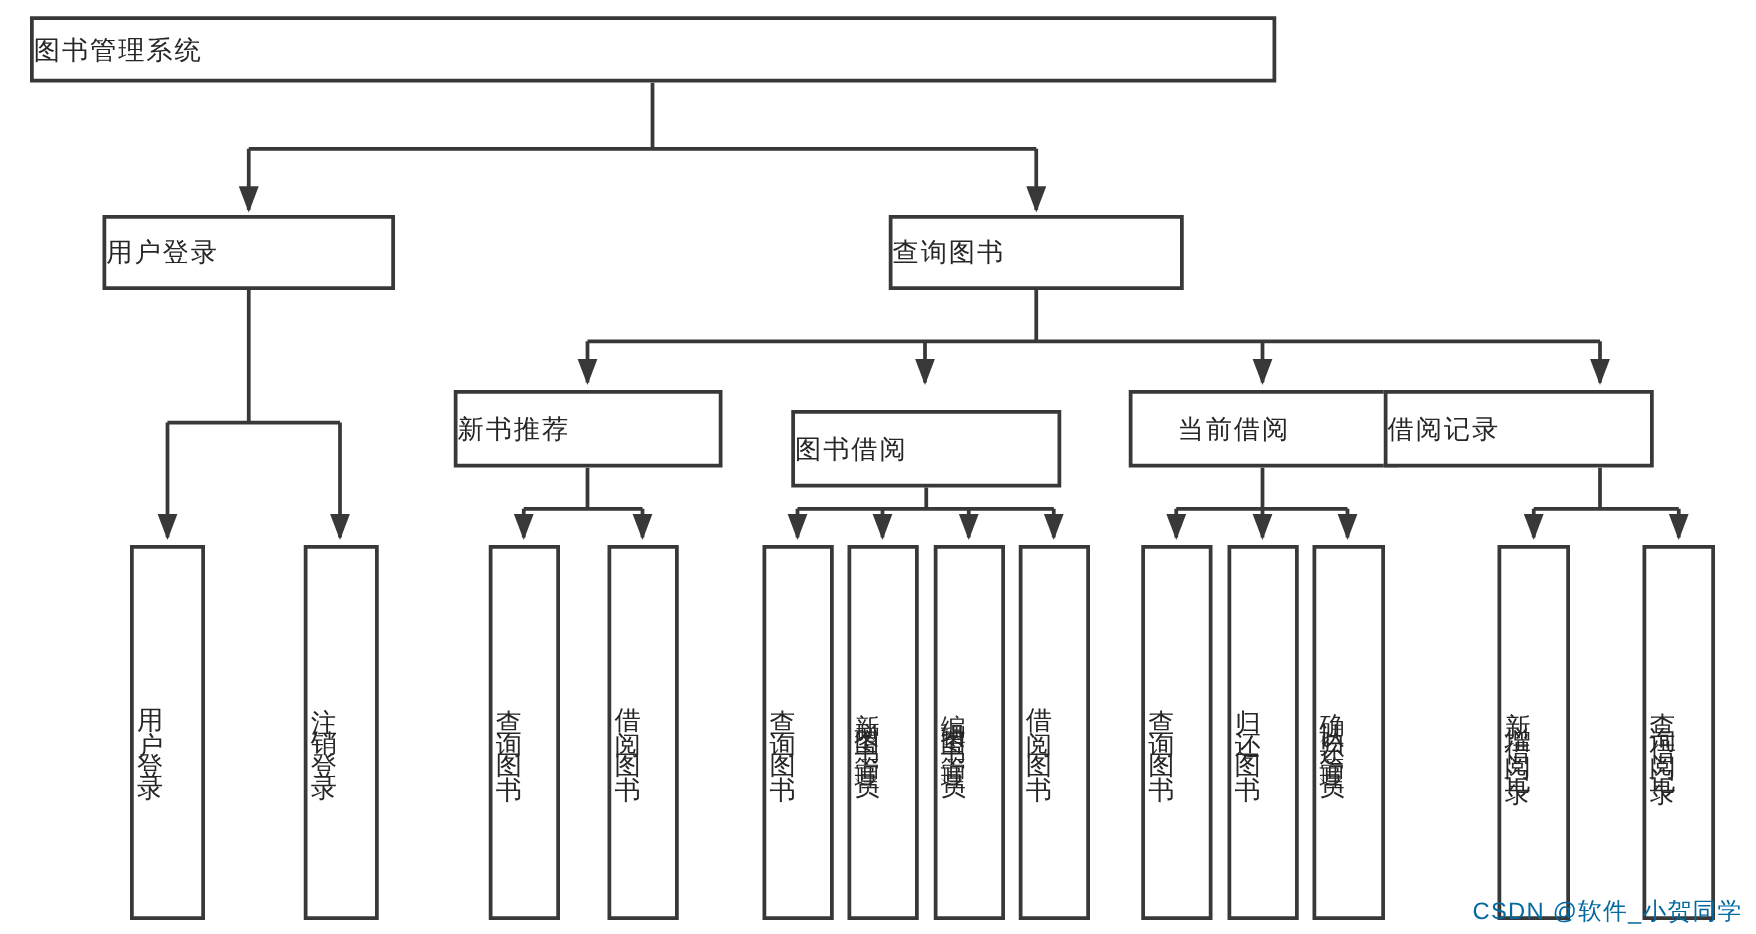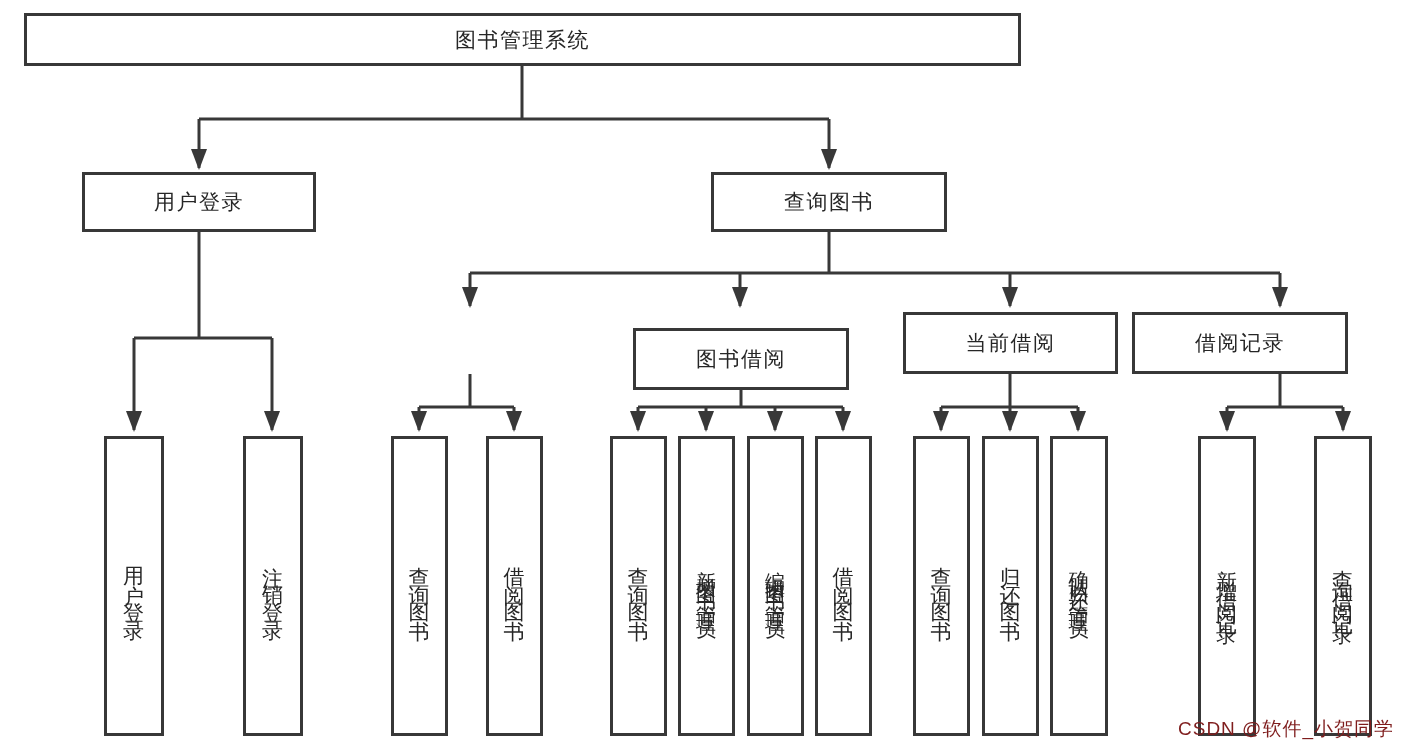"图书管理系统" .hnode, .vnode { font-family: none -> Liberation Mono, monospace; justify-content: center -> flex-start }
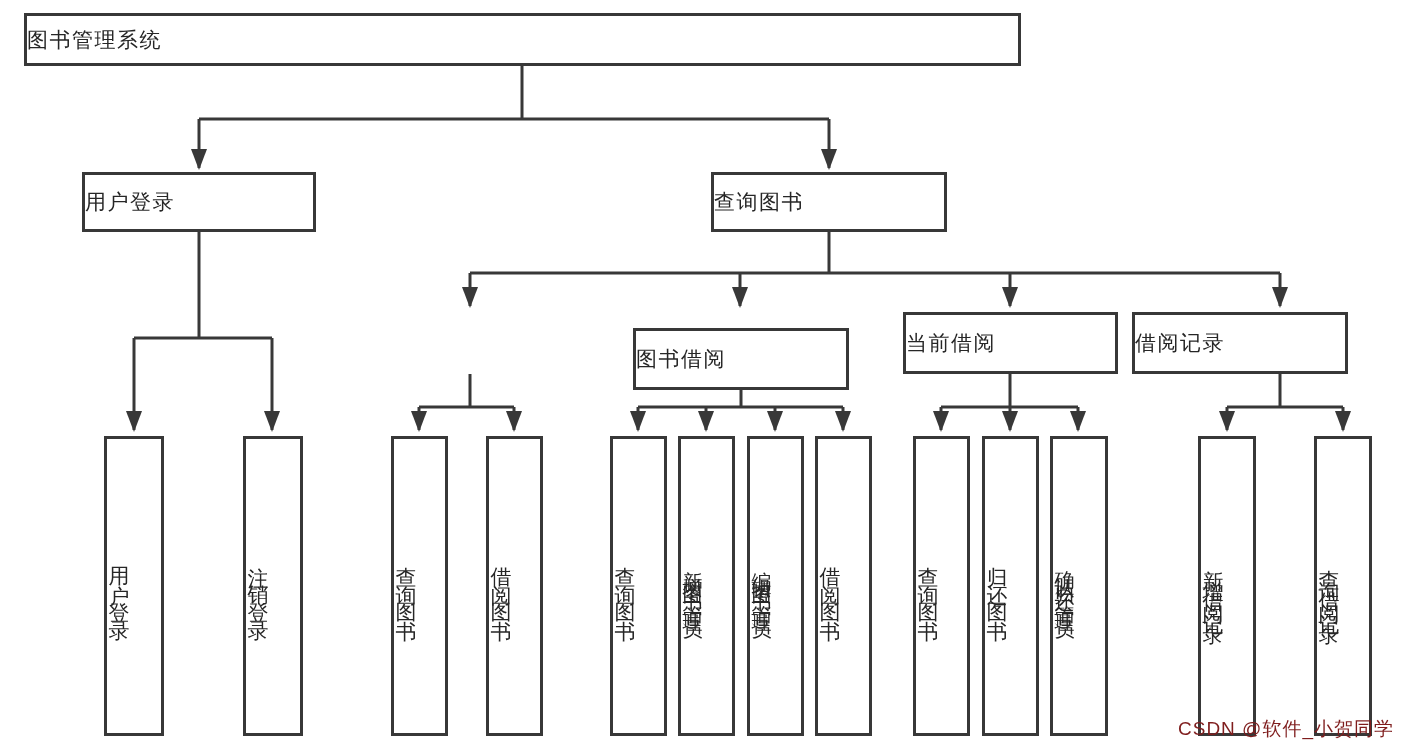"新书推荐" div.hnode { html: none -> <div> <span>新书推荐</span> </div> }
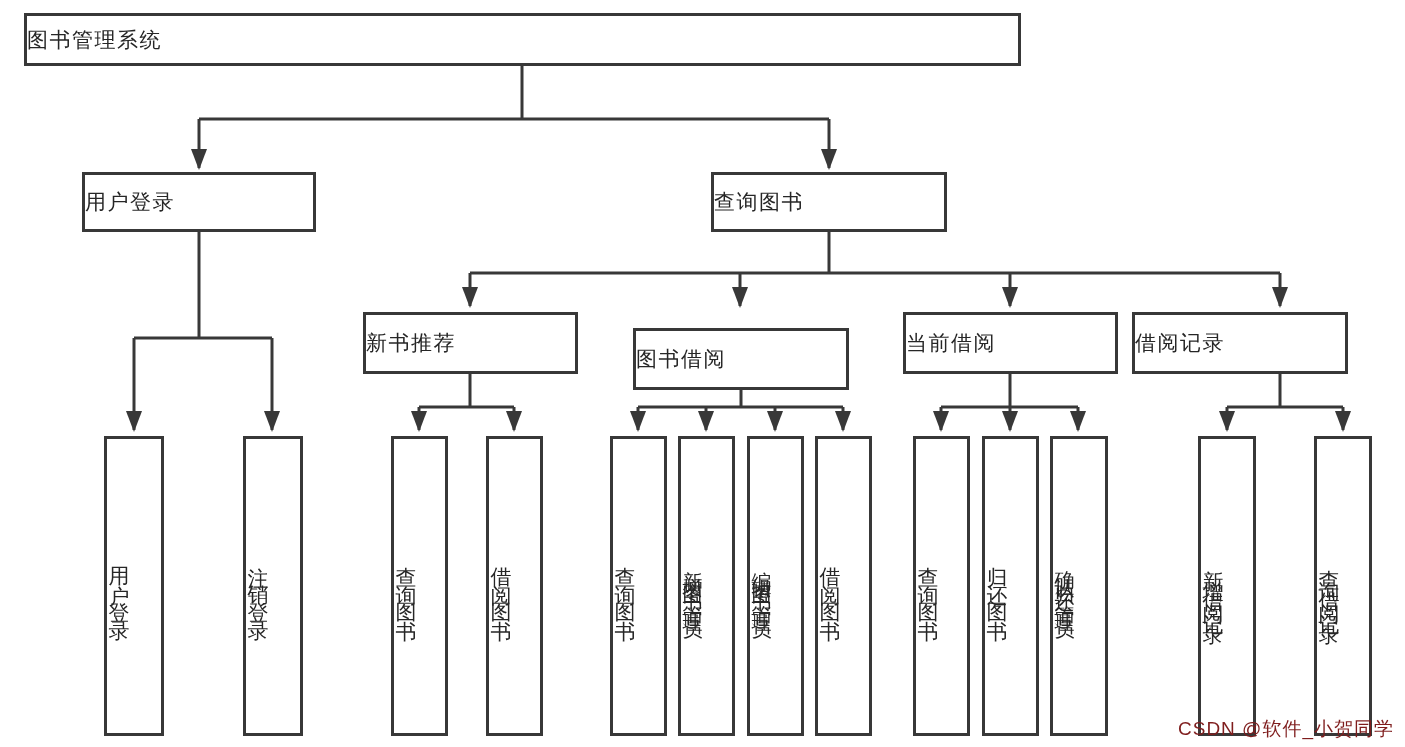"当前借阅" div.hnode { padding-left: none -> 36px }
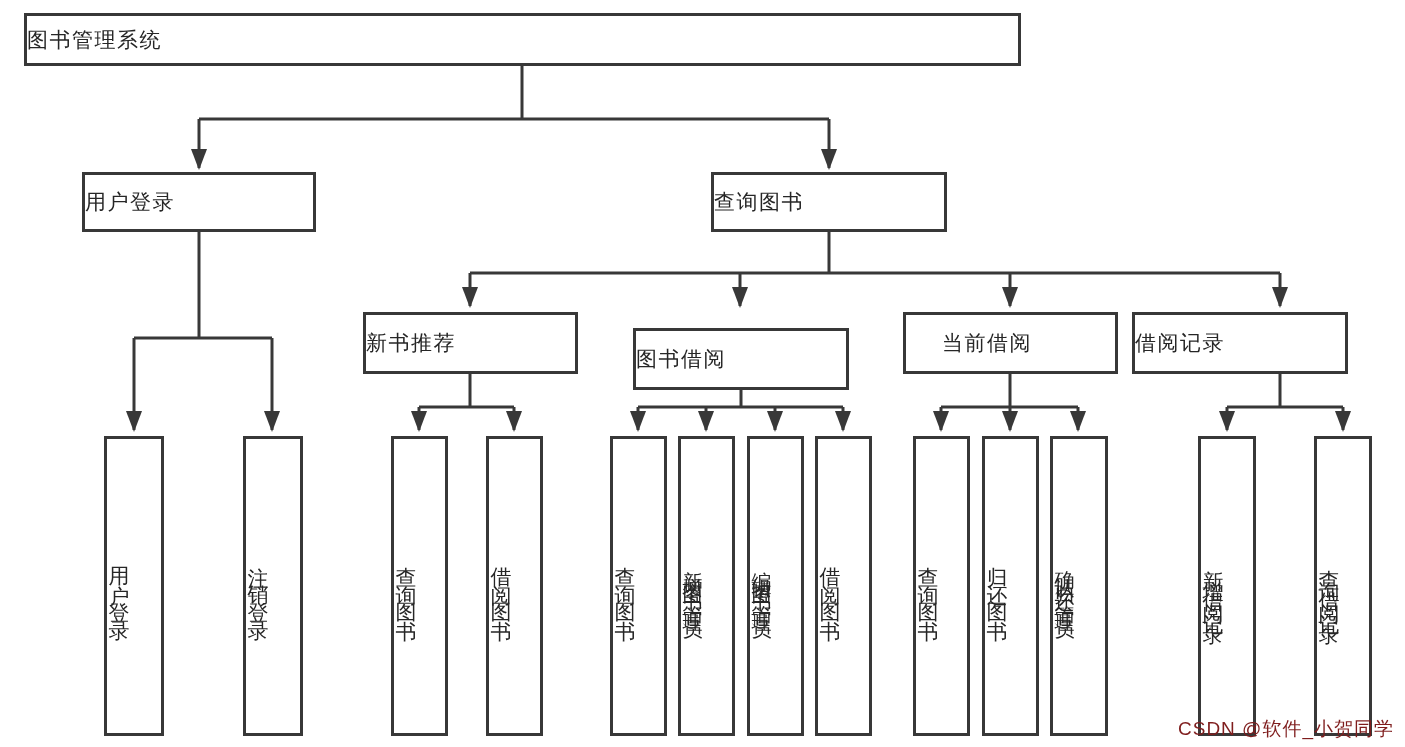"借阅记录" div.hnode { left: 1132px -> 1107px }
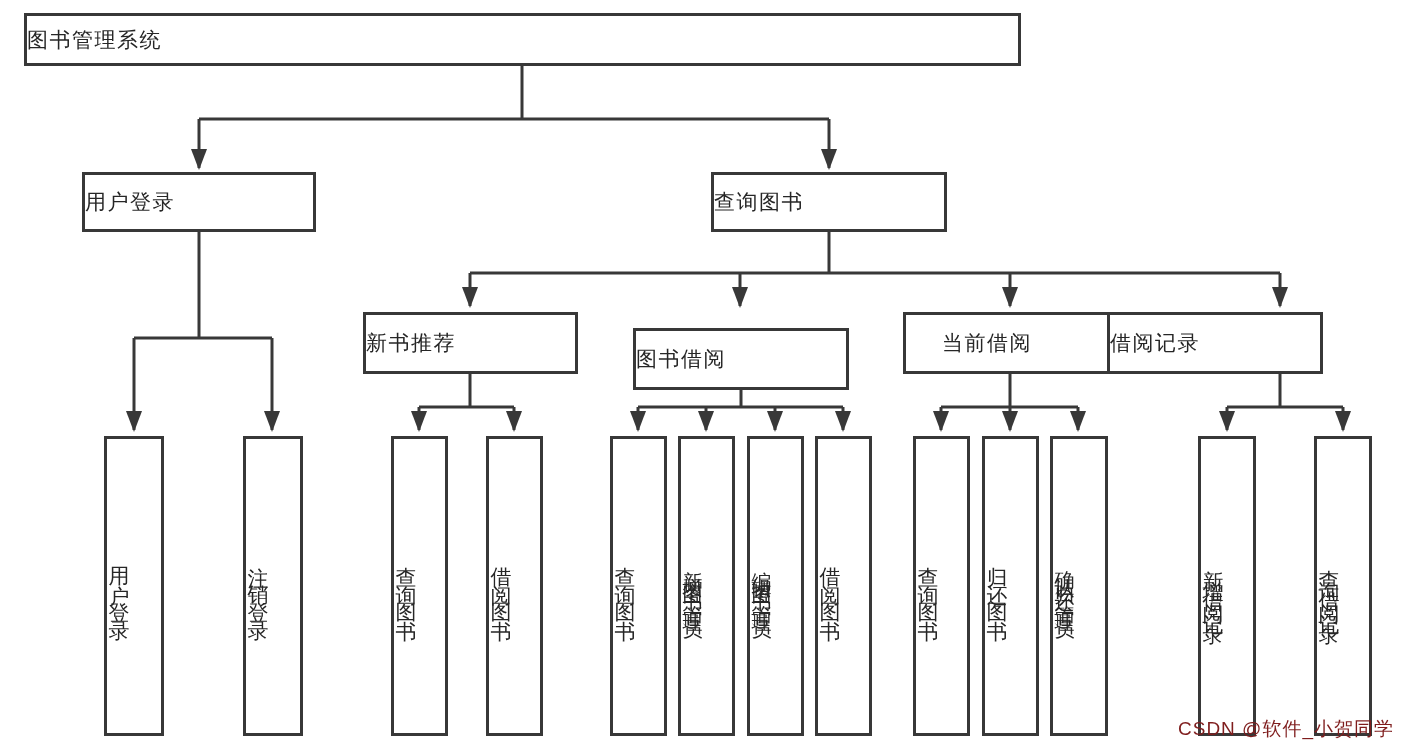"CSDN @软件_小贺同学" .watermark { color: #7f1d1d -> #0369a1 }
